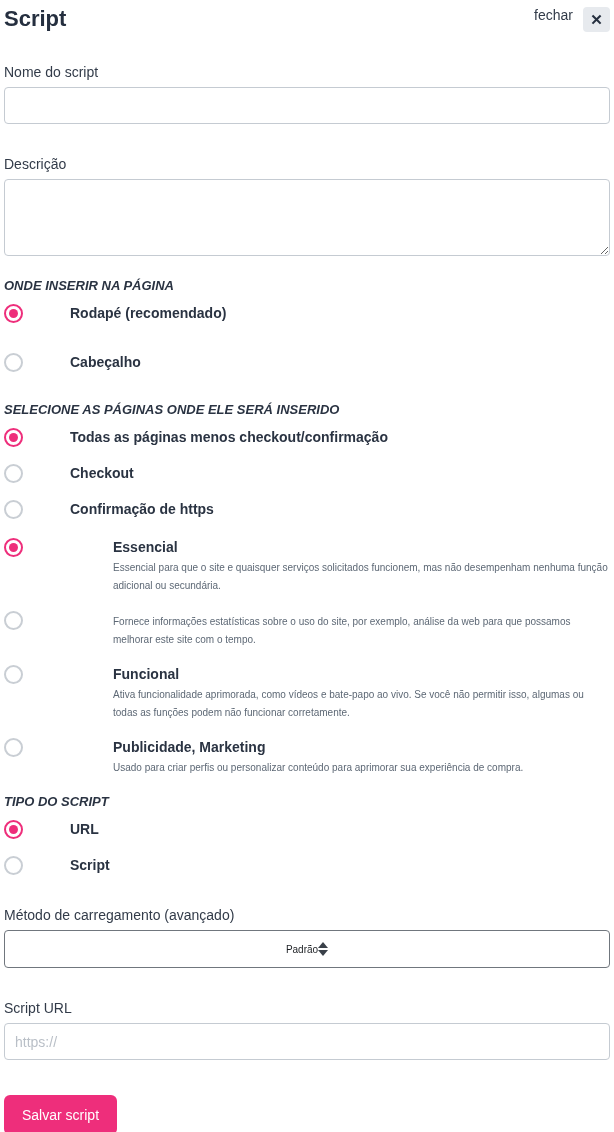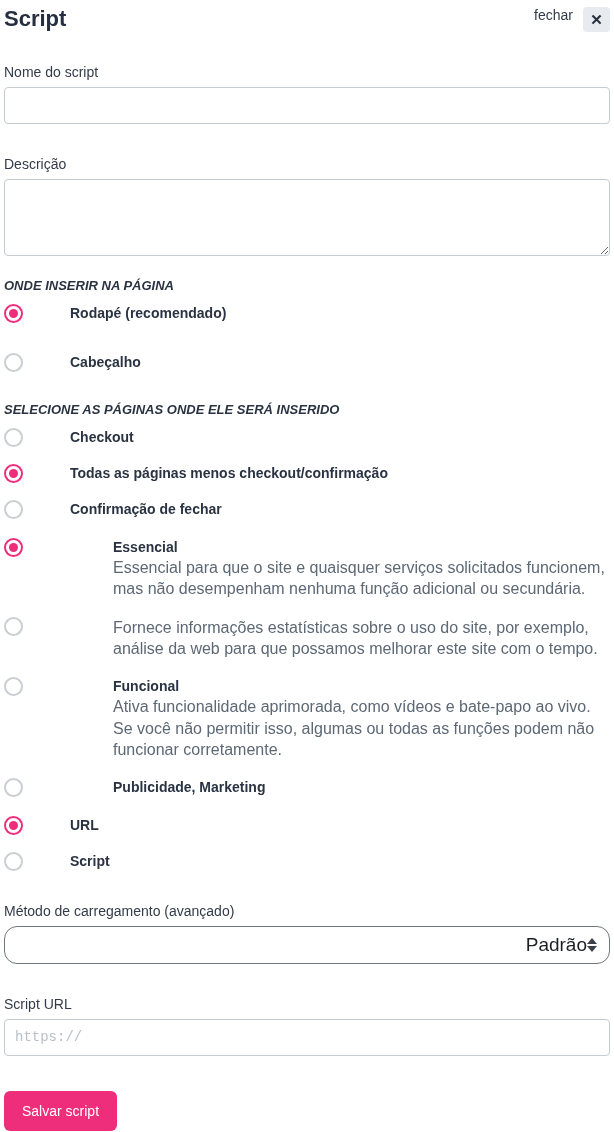"Checkout" div.radio-option { order: before "Todas as páginas menos" -> after "Todas as páginas menos" }
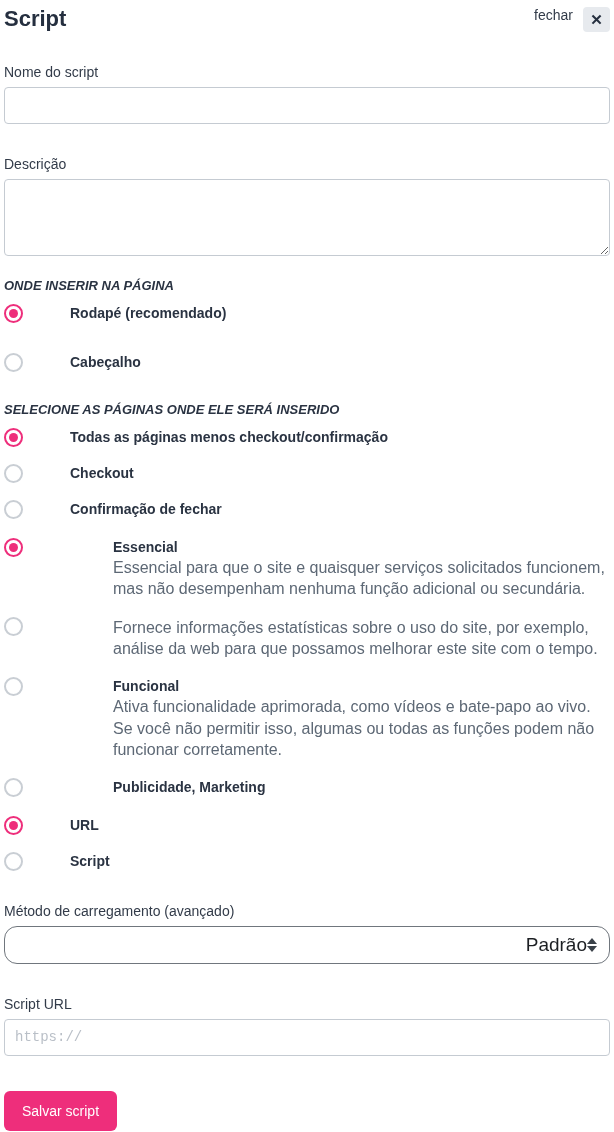"Confirmação de fechar" span.radio-label { text: fechar -> https }
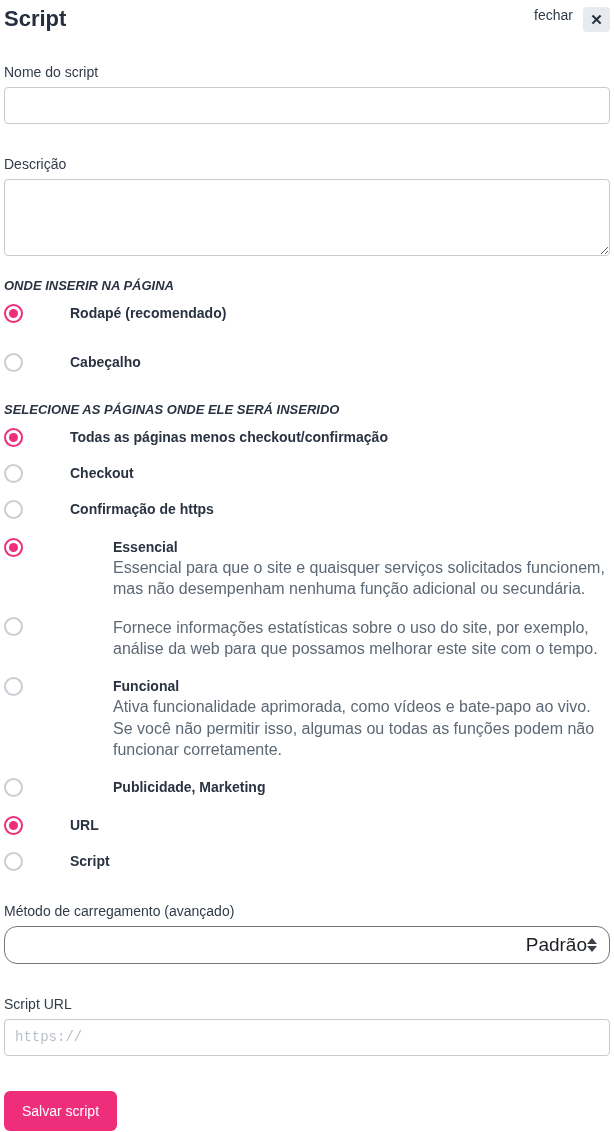"Essencial para que o site" .radio-desc { font-size: 16px -> 10px }
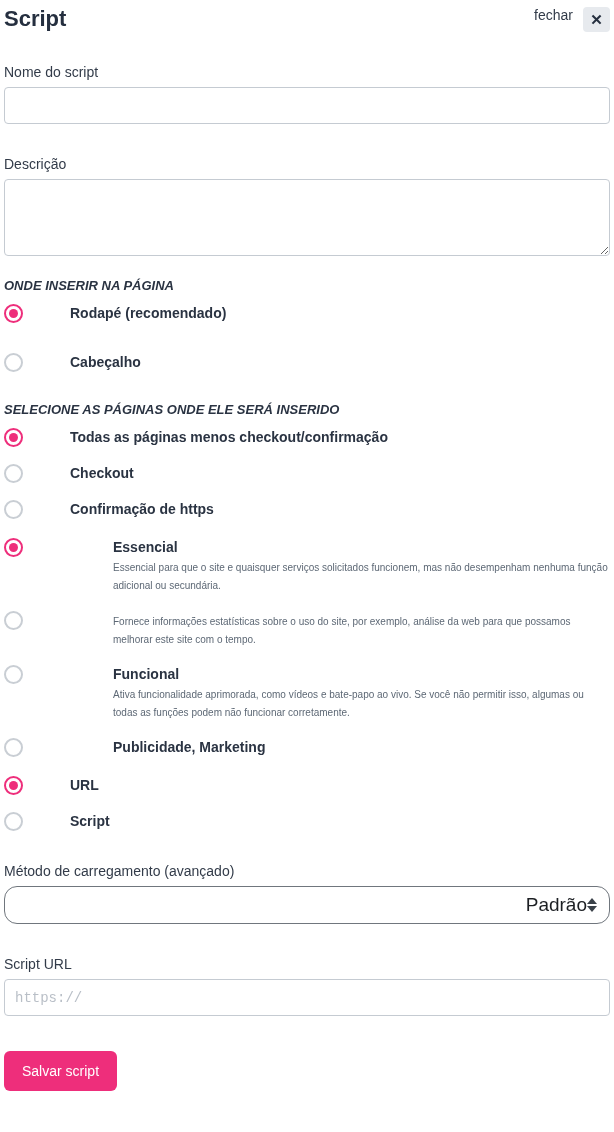"Usado para criar perfis ou" span.radio-desc { html: none -> <span>Usado para criar perfis ou personalizar conteúdo para aprimorar sua experiência de compra.</span> }
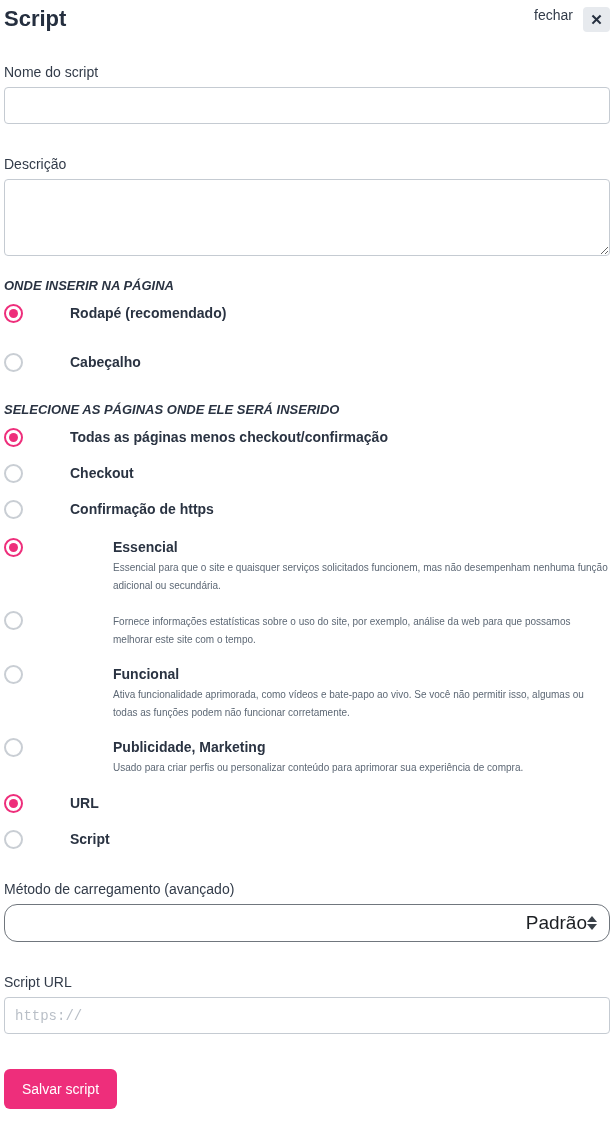"TIPO DO SCRIPT" h2.section-heading { html: none -> <h2>TIPO DO SCRIPT</h2> }
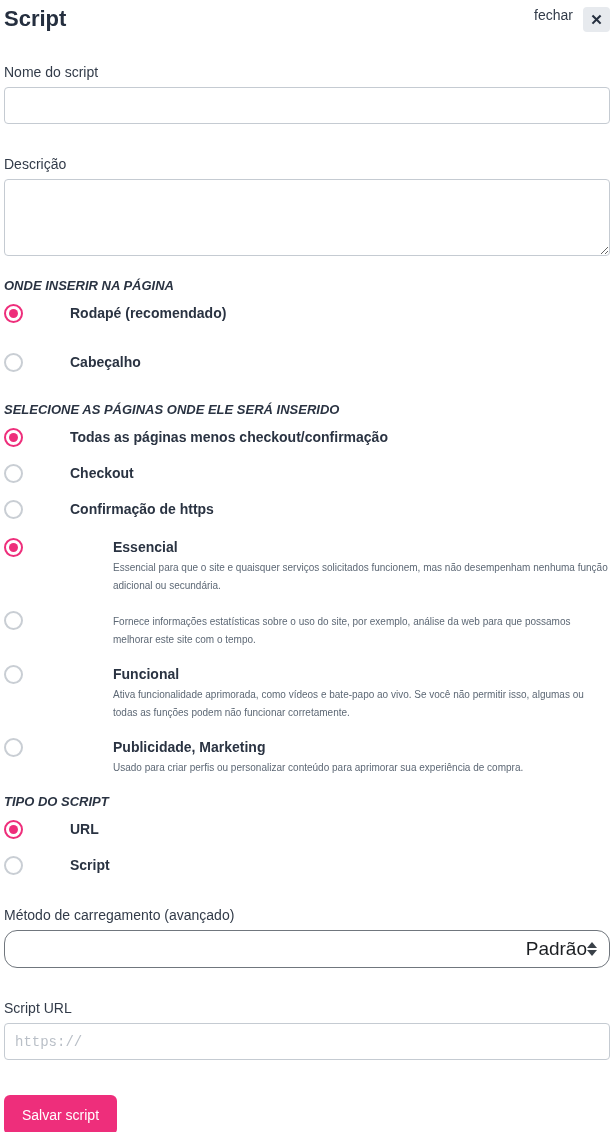"Padrão" .select-box { border-radius: 13px -> 4px; font-size: 19px -> 10px; justify-content: flex-end -> center }
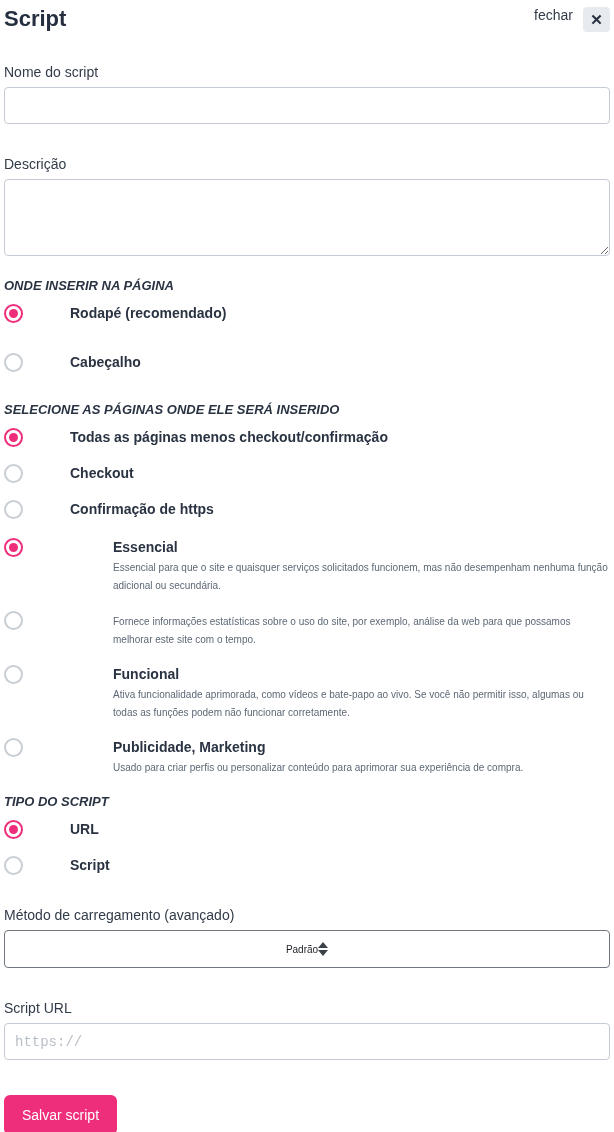"https://" .text-input { font-family: Liberation Mono, monospace -> Liberation Sans, sans-serif }
